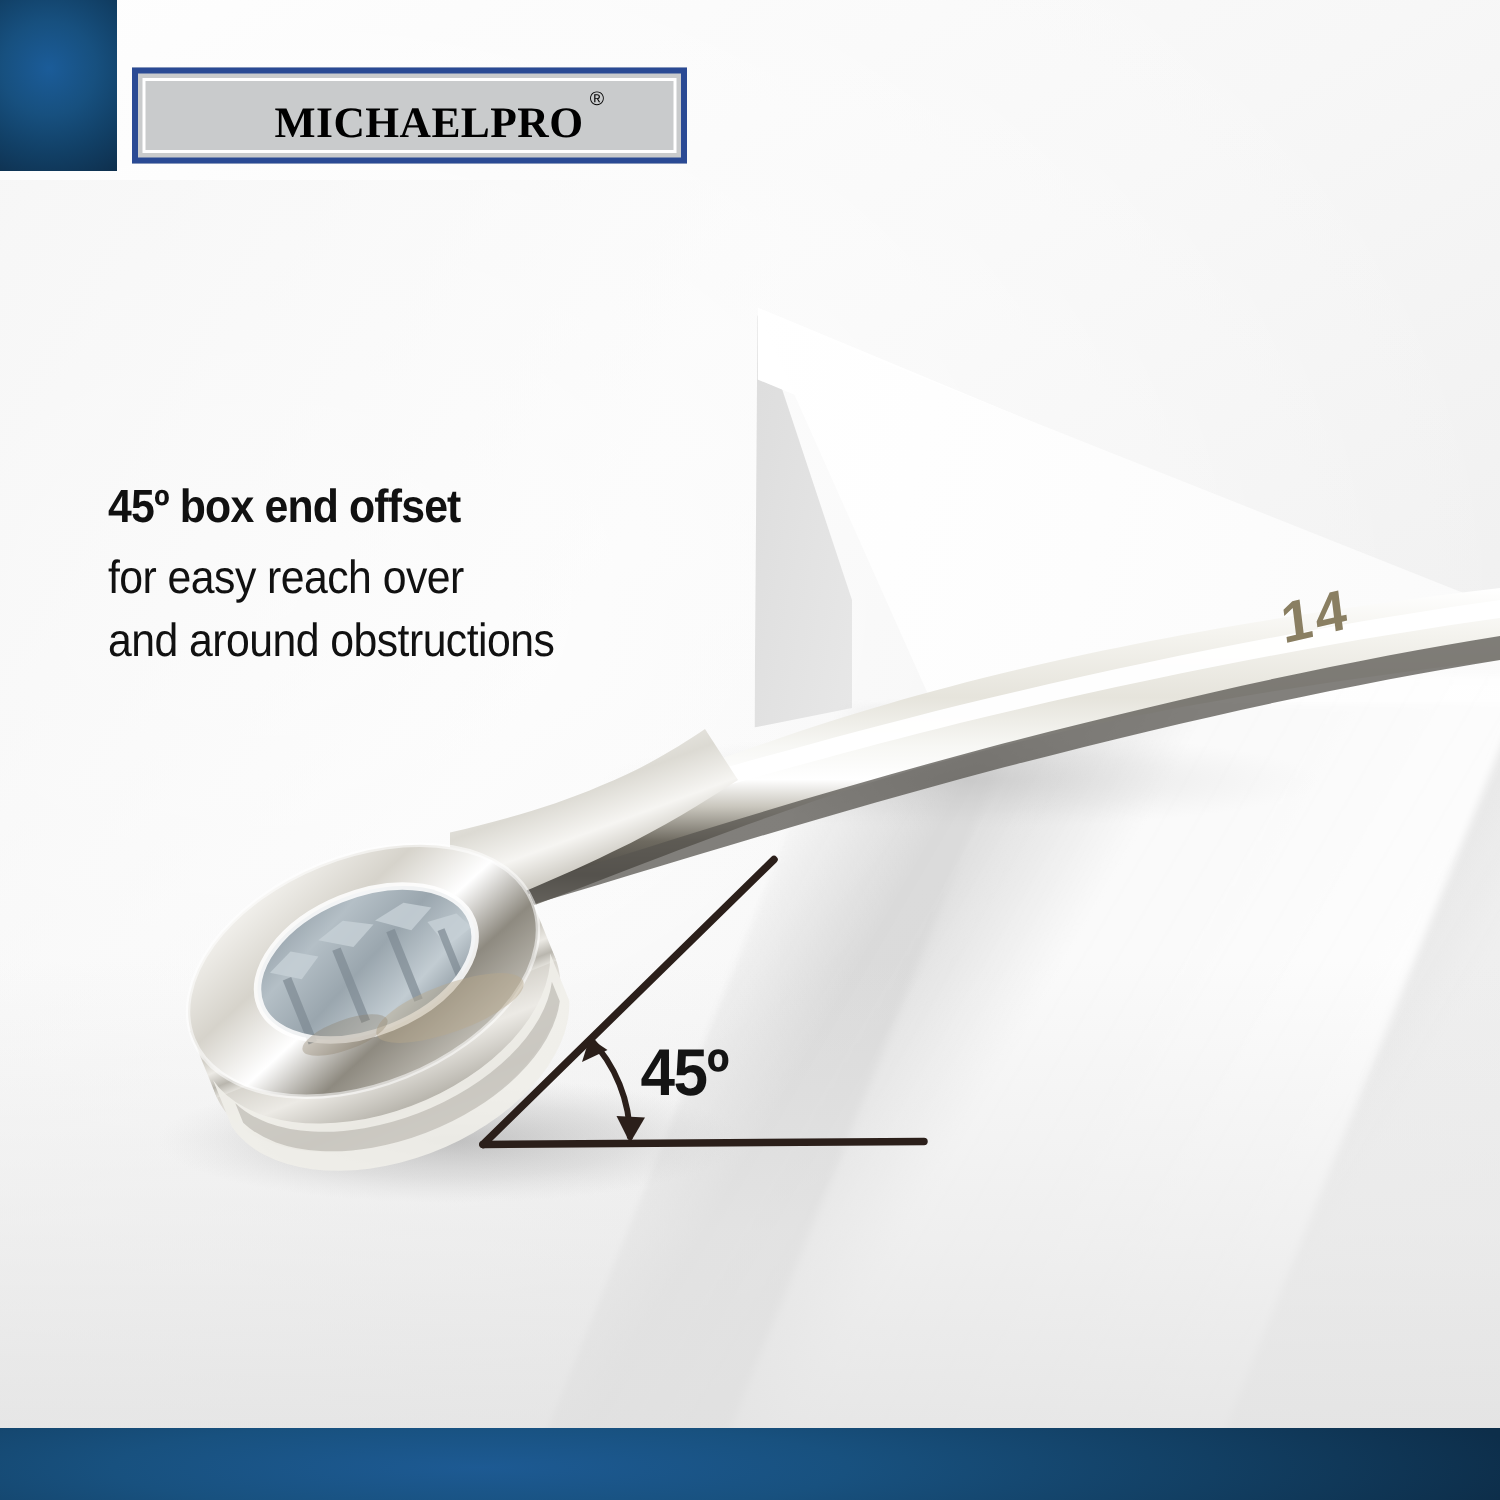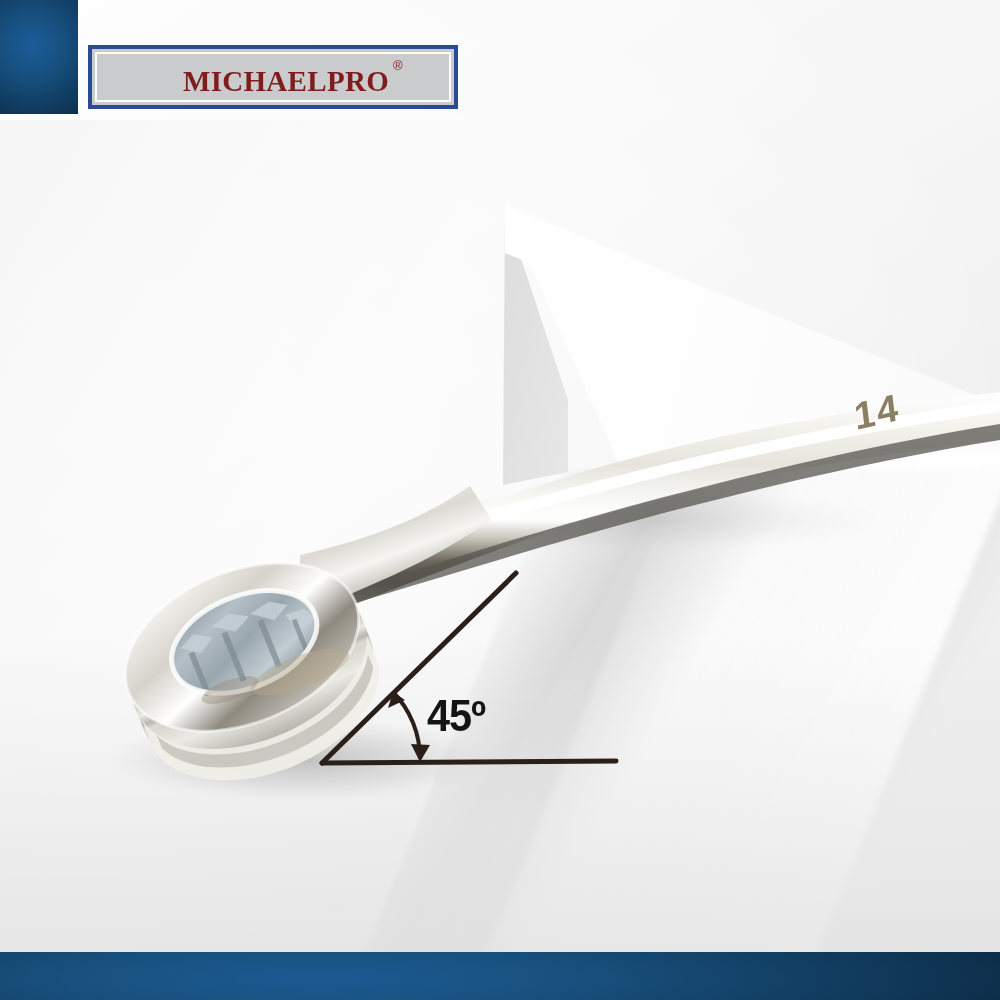"michaelpro" .logo-text { color: #7f1d1d -> #000000 }
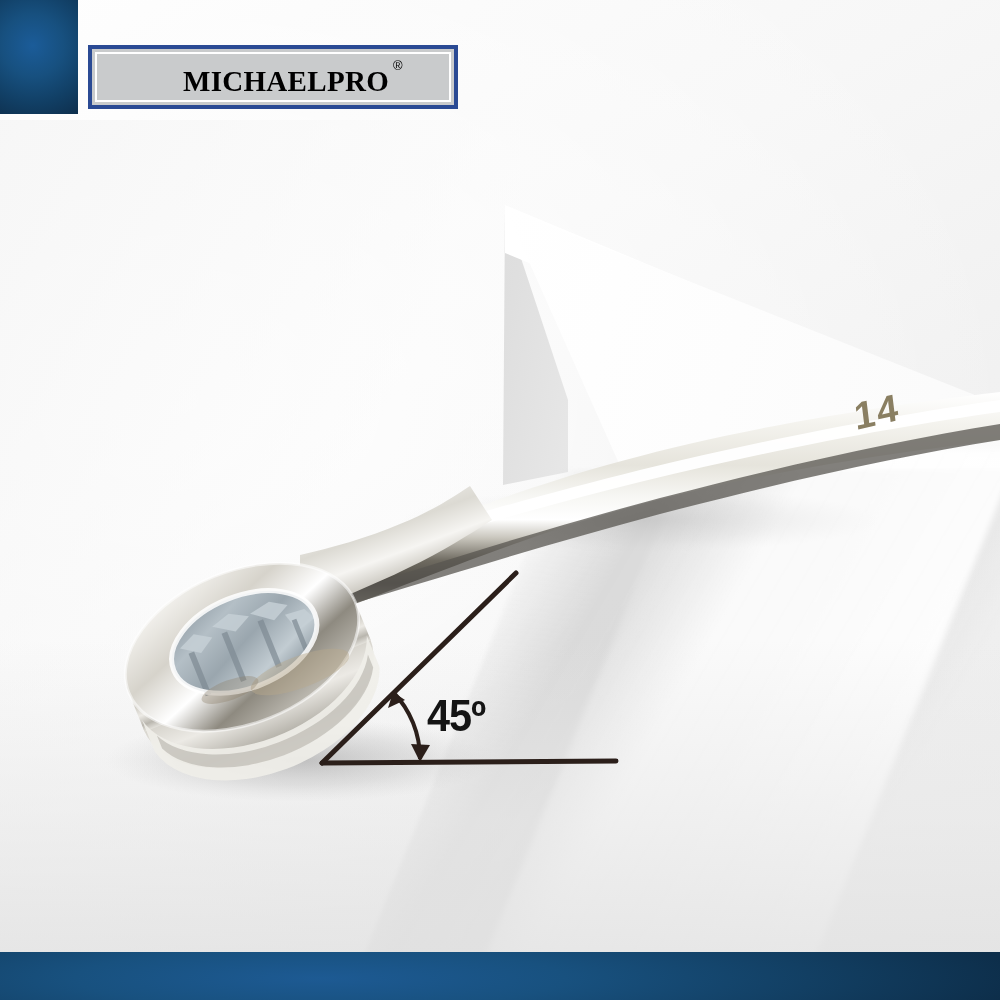"45º box end offset" div.copy { html: none -> <div> <div>45º box end offset</div> <div>for easy reach over</div> <div>and around obstructions</div> </div> }
